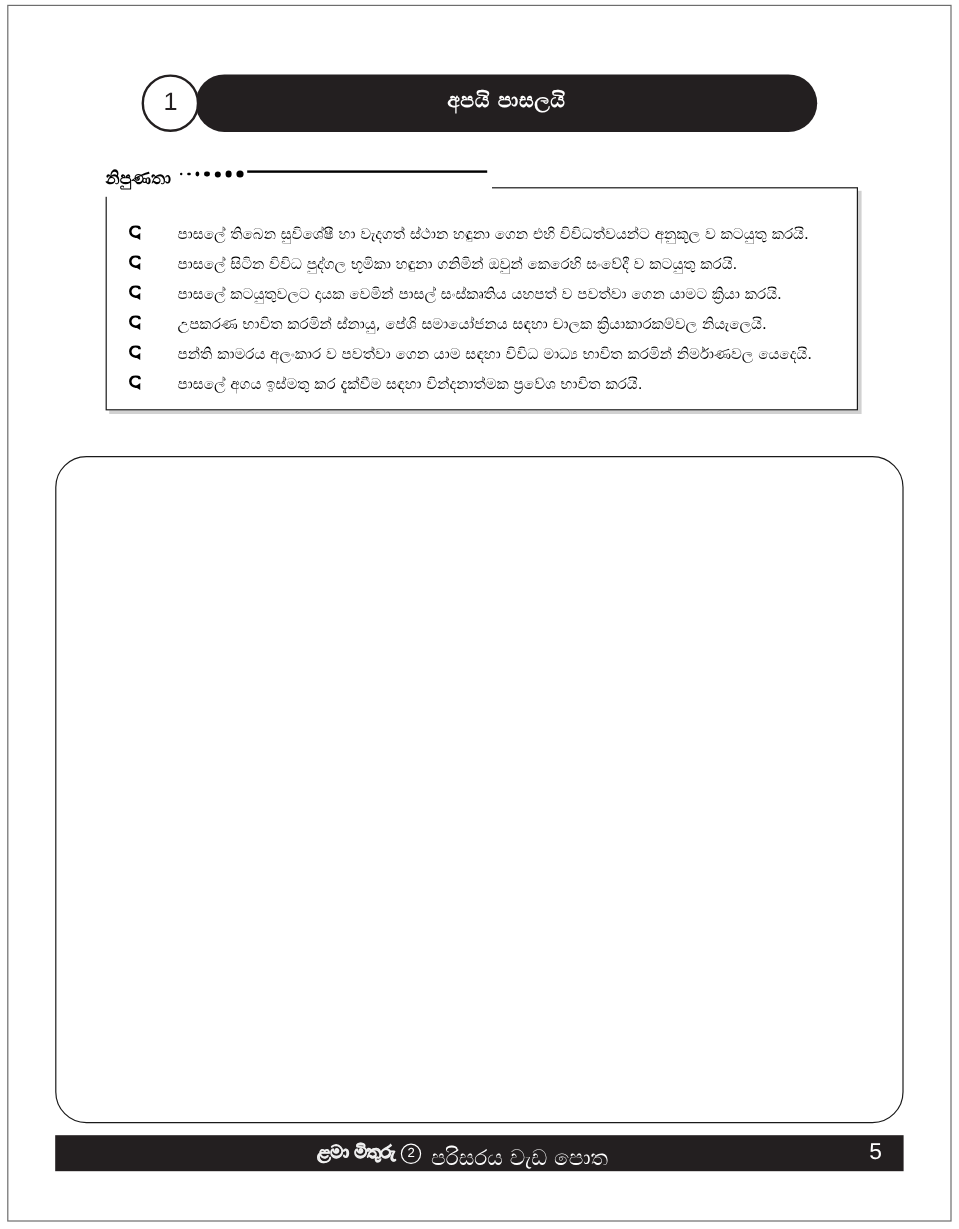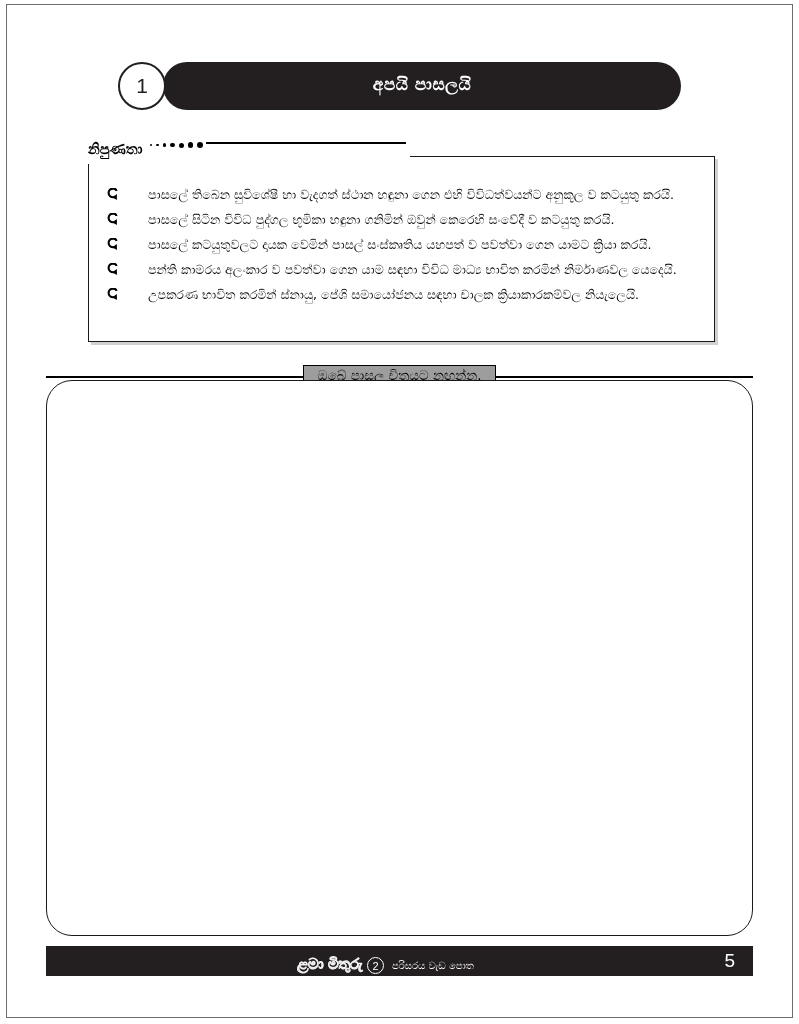"පන්ති කාමරය අලංකාර ව පවත්වා" div.comp-item { order: before "උපකරණ භාවිත කරමින් ස්නායු, පේශි" -> after "උපකරණ භාවිත කරමින් ස්නායු, පේශි" }
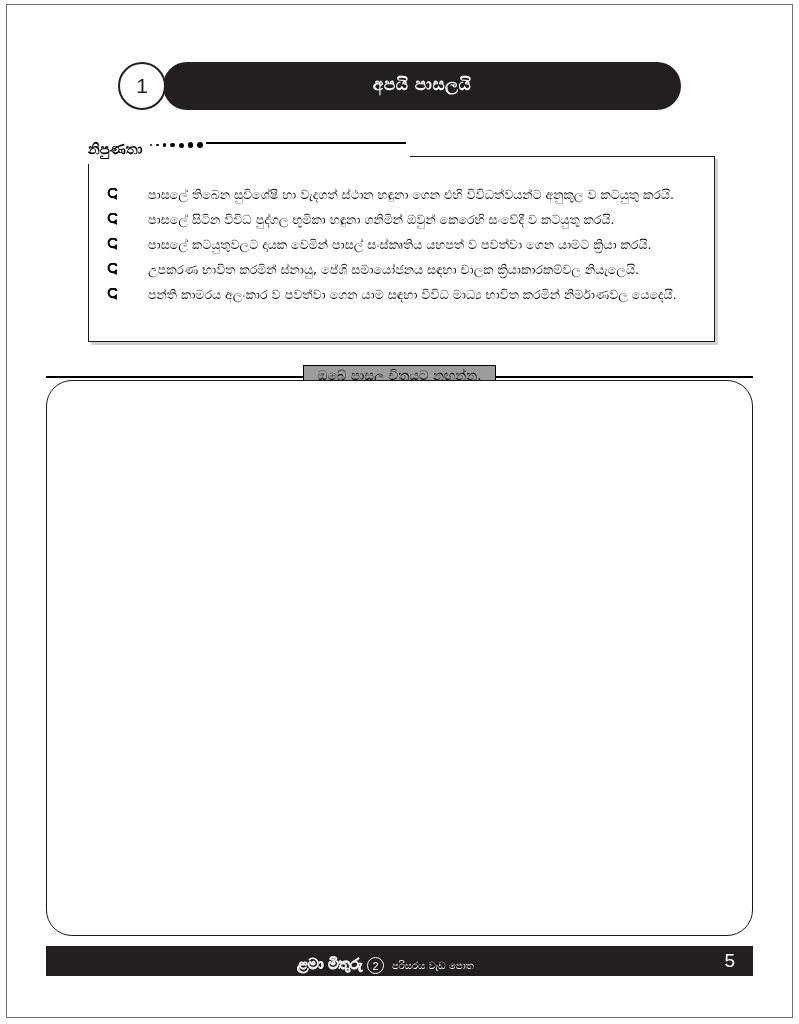"පාසලේ අගය ඉස්මතු කර දැක්වීම" div.comp-item { html: none -> <div> <span> <svg> <path></path> <path></path> </svg> </span> <span>පාසලේ අගය ඉස්මතු කර දැක්වීම සඳහා වින්දනාත්මක ප්‍රවේශ භාවිත කරයි.</span> </div> }
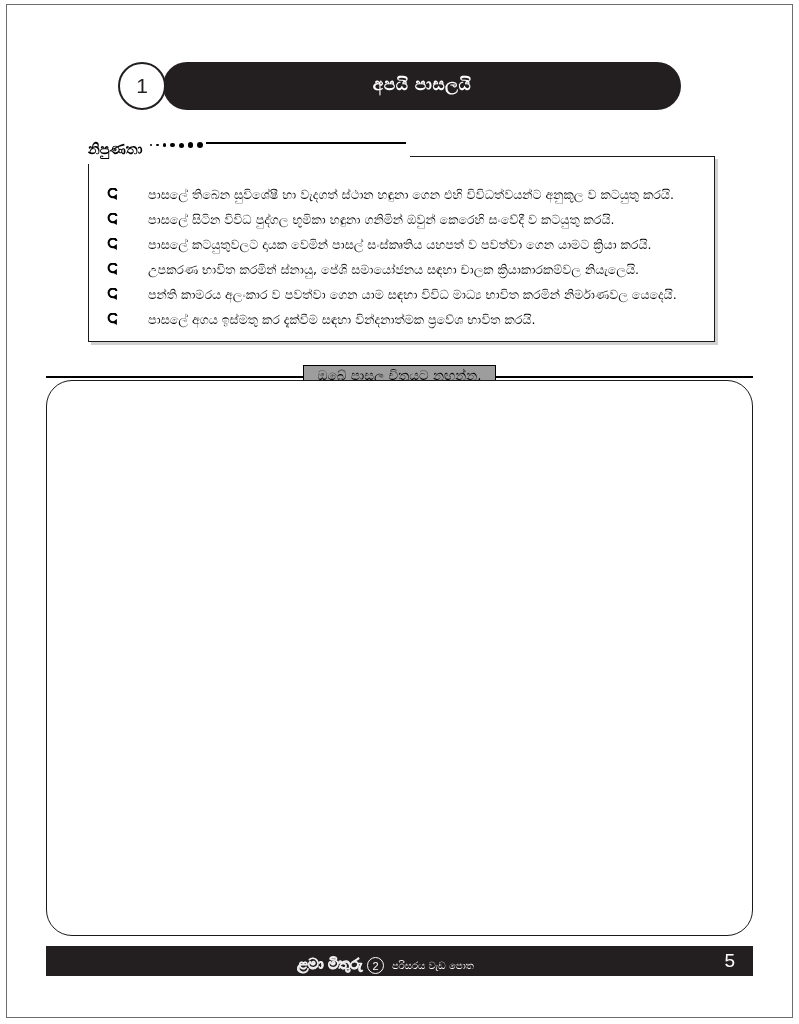"ඔබේ පාසල චිත්‍රයට නඟන්න." div.draw-head { html: <div> <span></span> <span>ඔබේ පාසල චිත්‍රයට නඟන්න.</span> <span></span> </div> -> none }
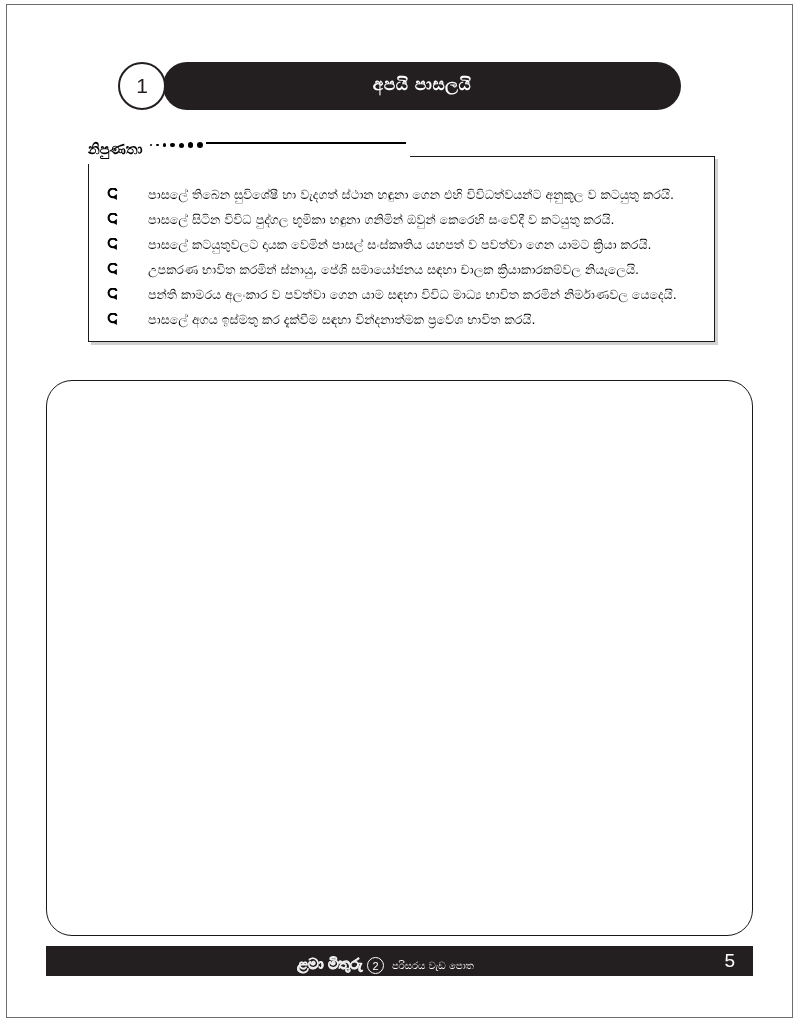"ළමා මිතුරු" .footer-center { align-items: flex-end -> center }
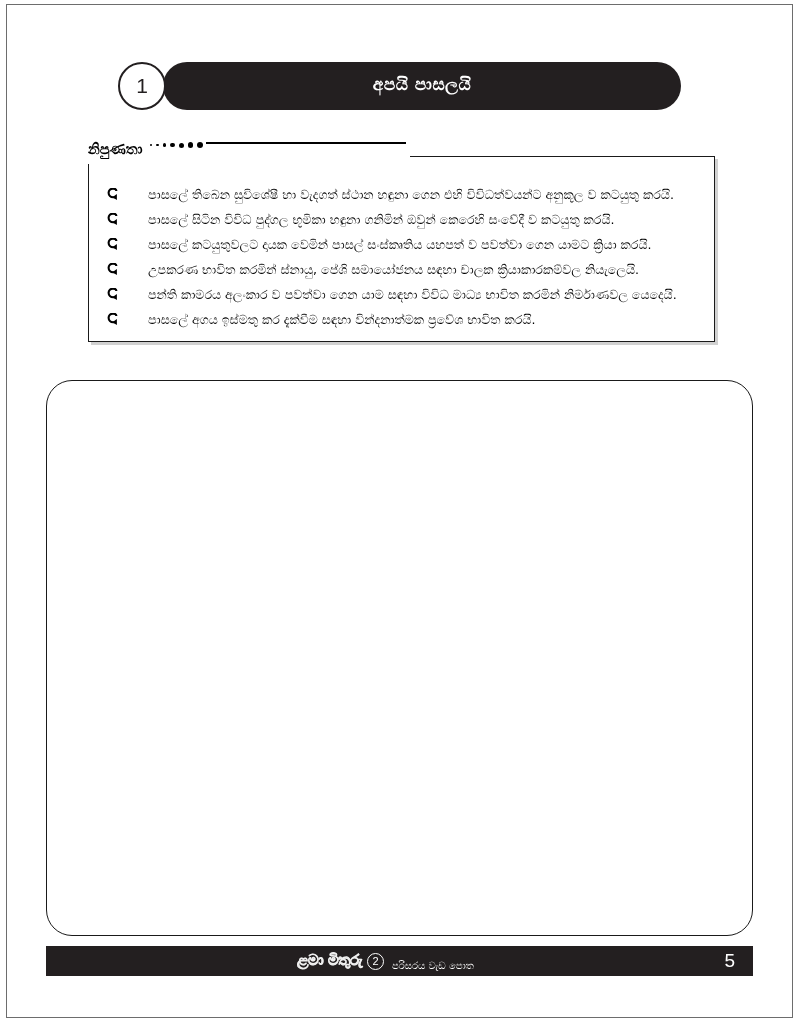"පරිසරය වැඩ පොත" .footer-title { font-size: 10px -> 18px }
